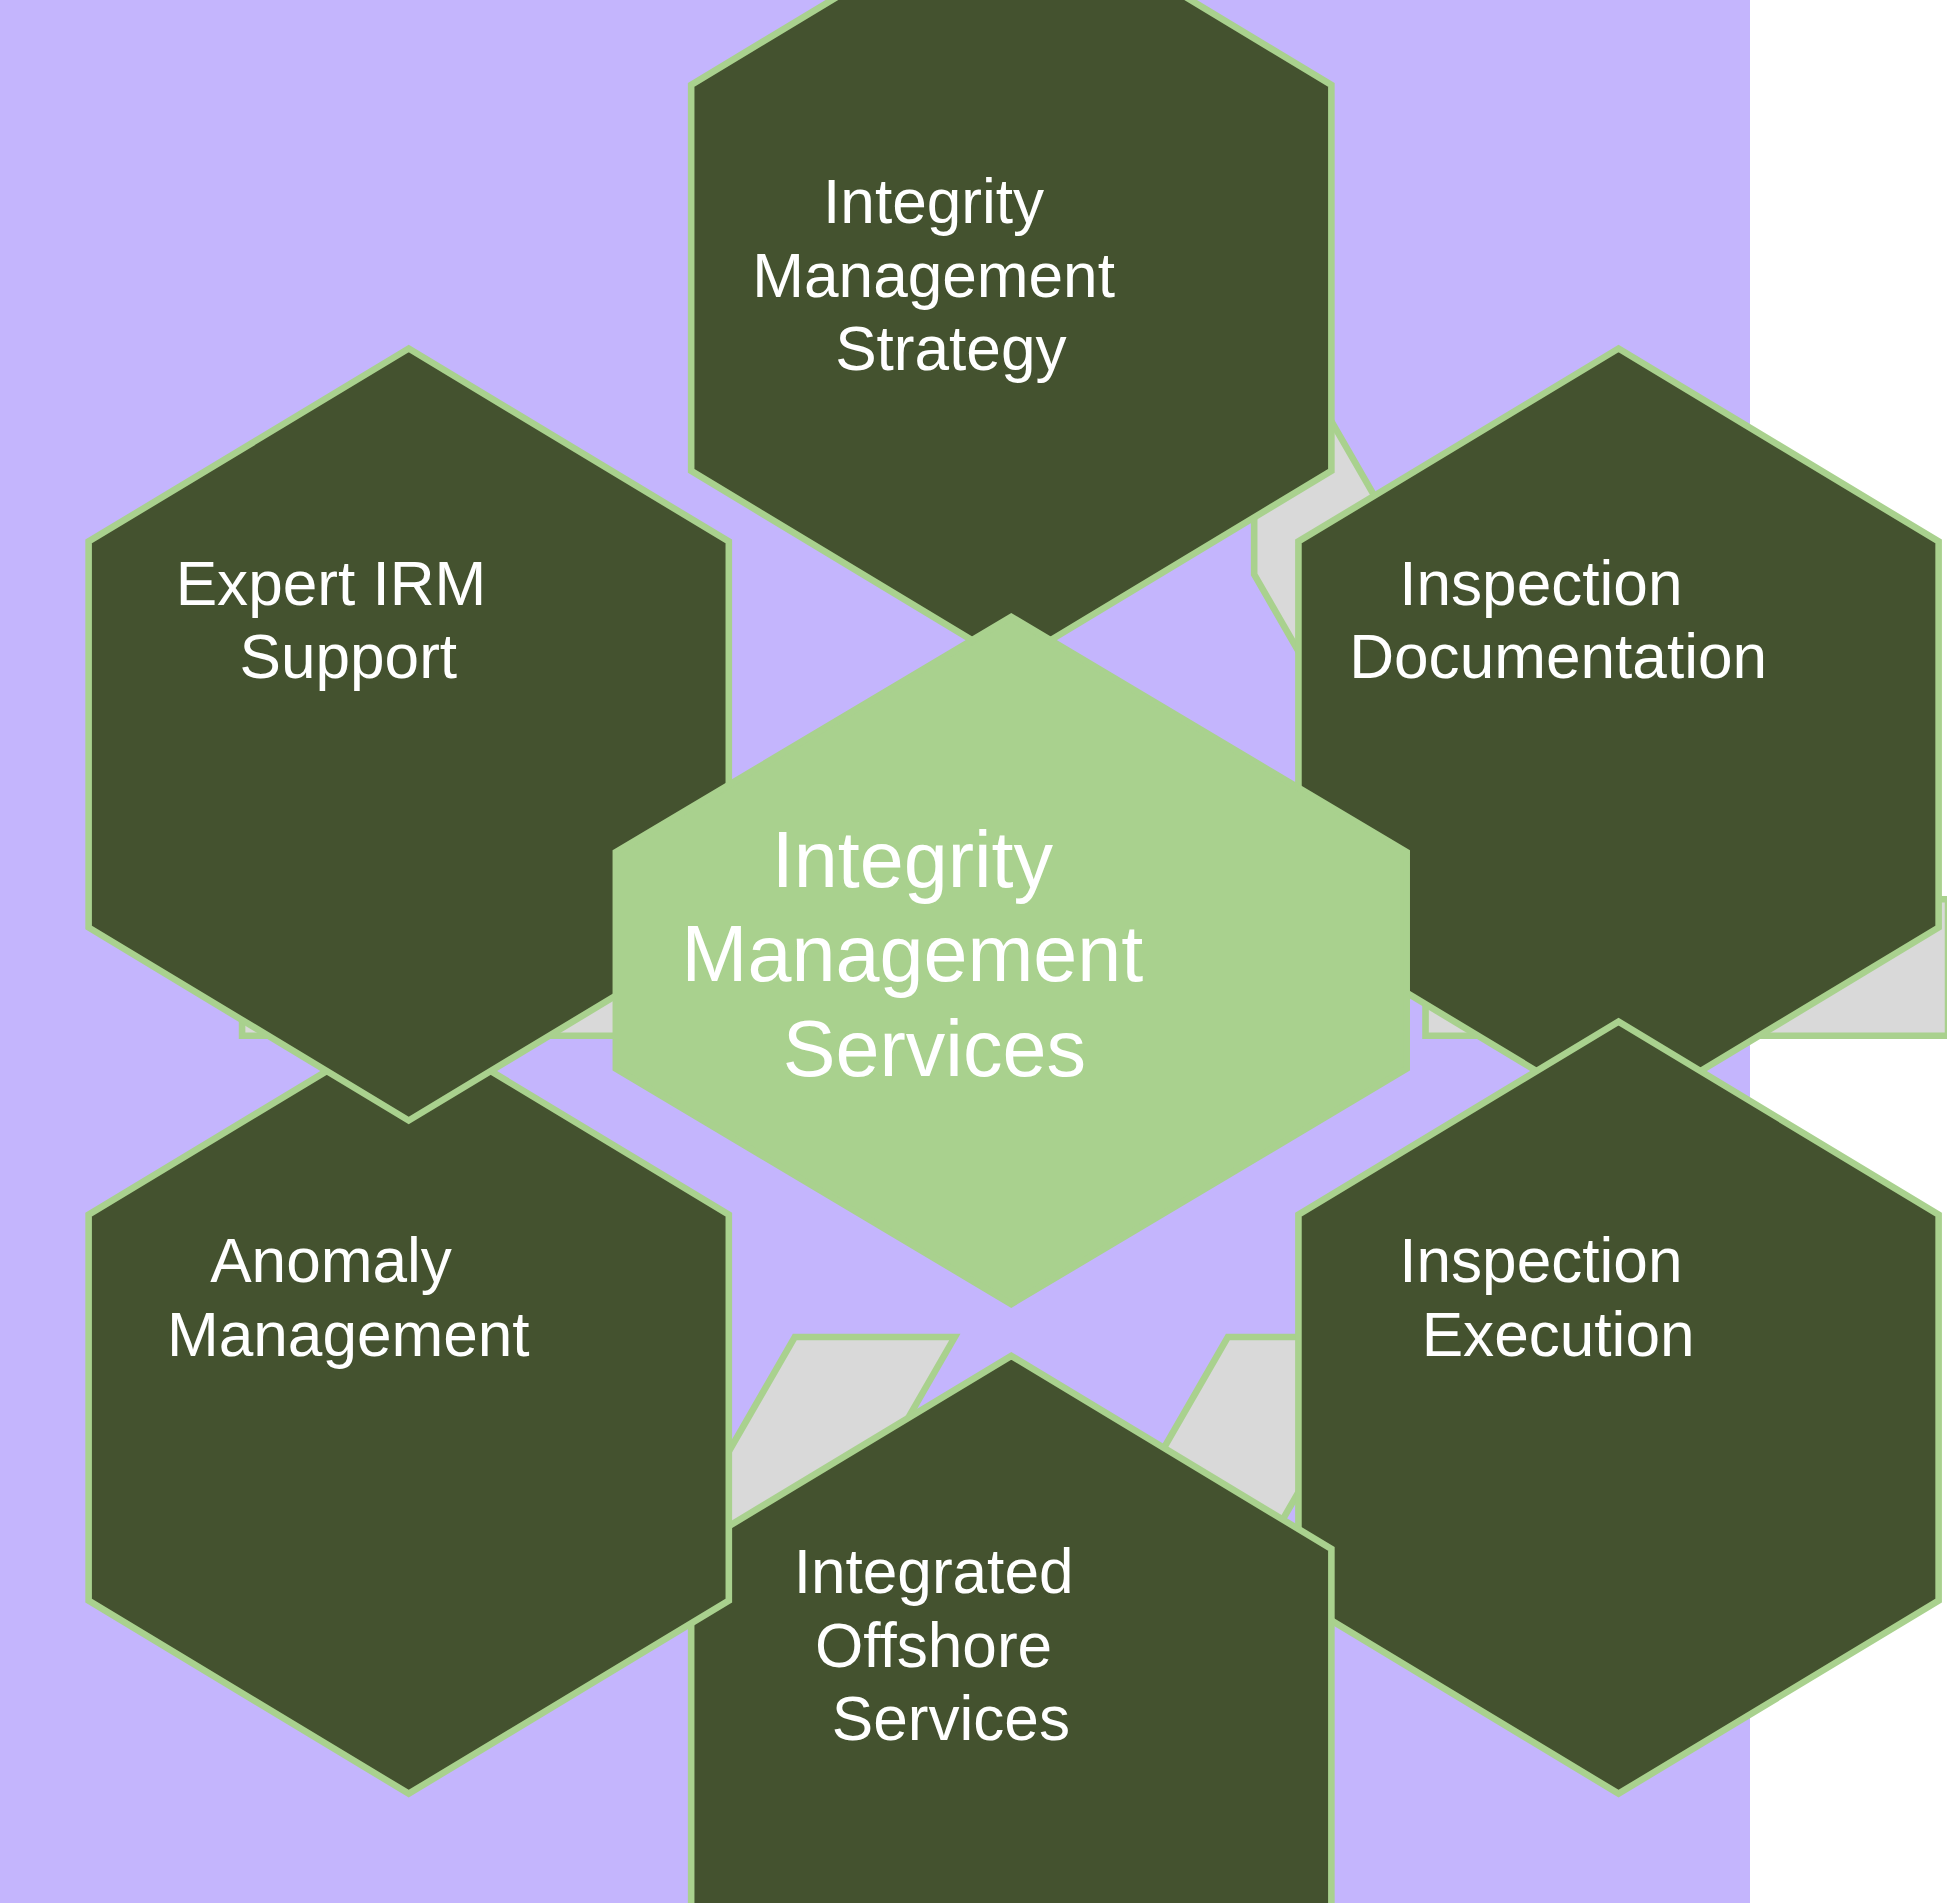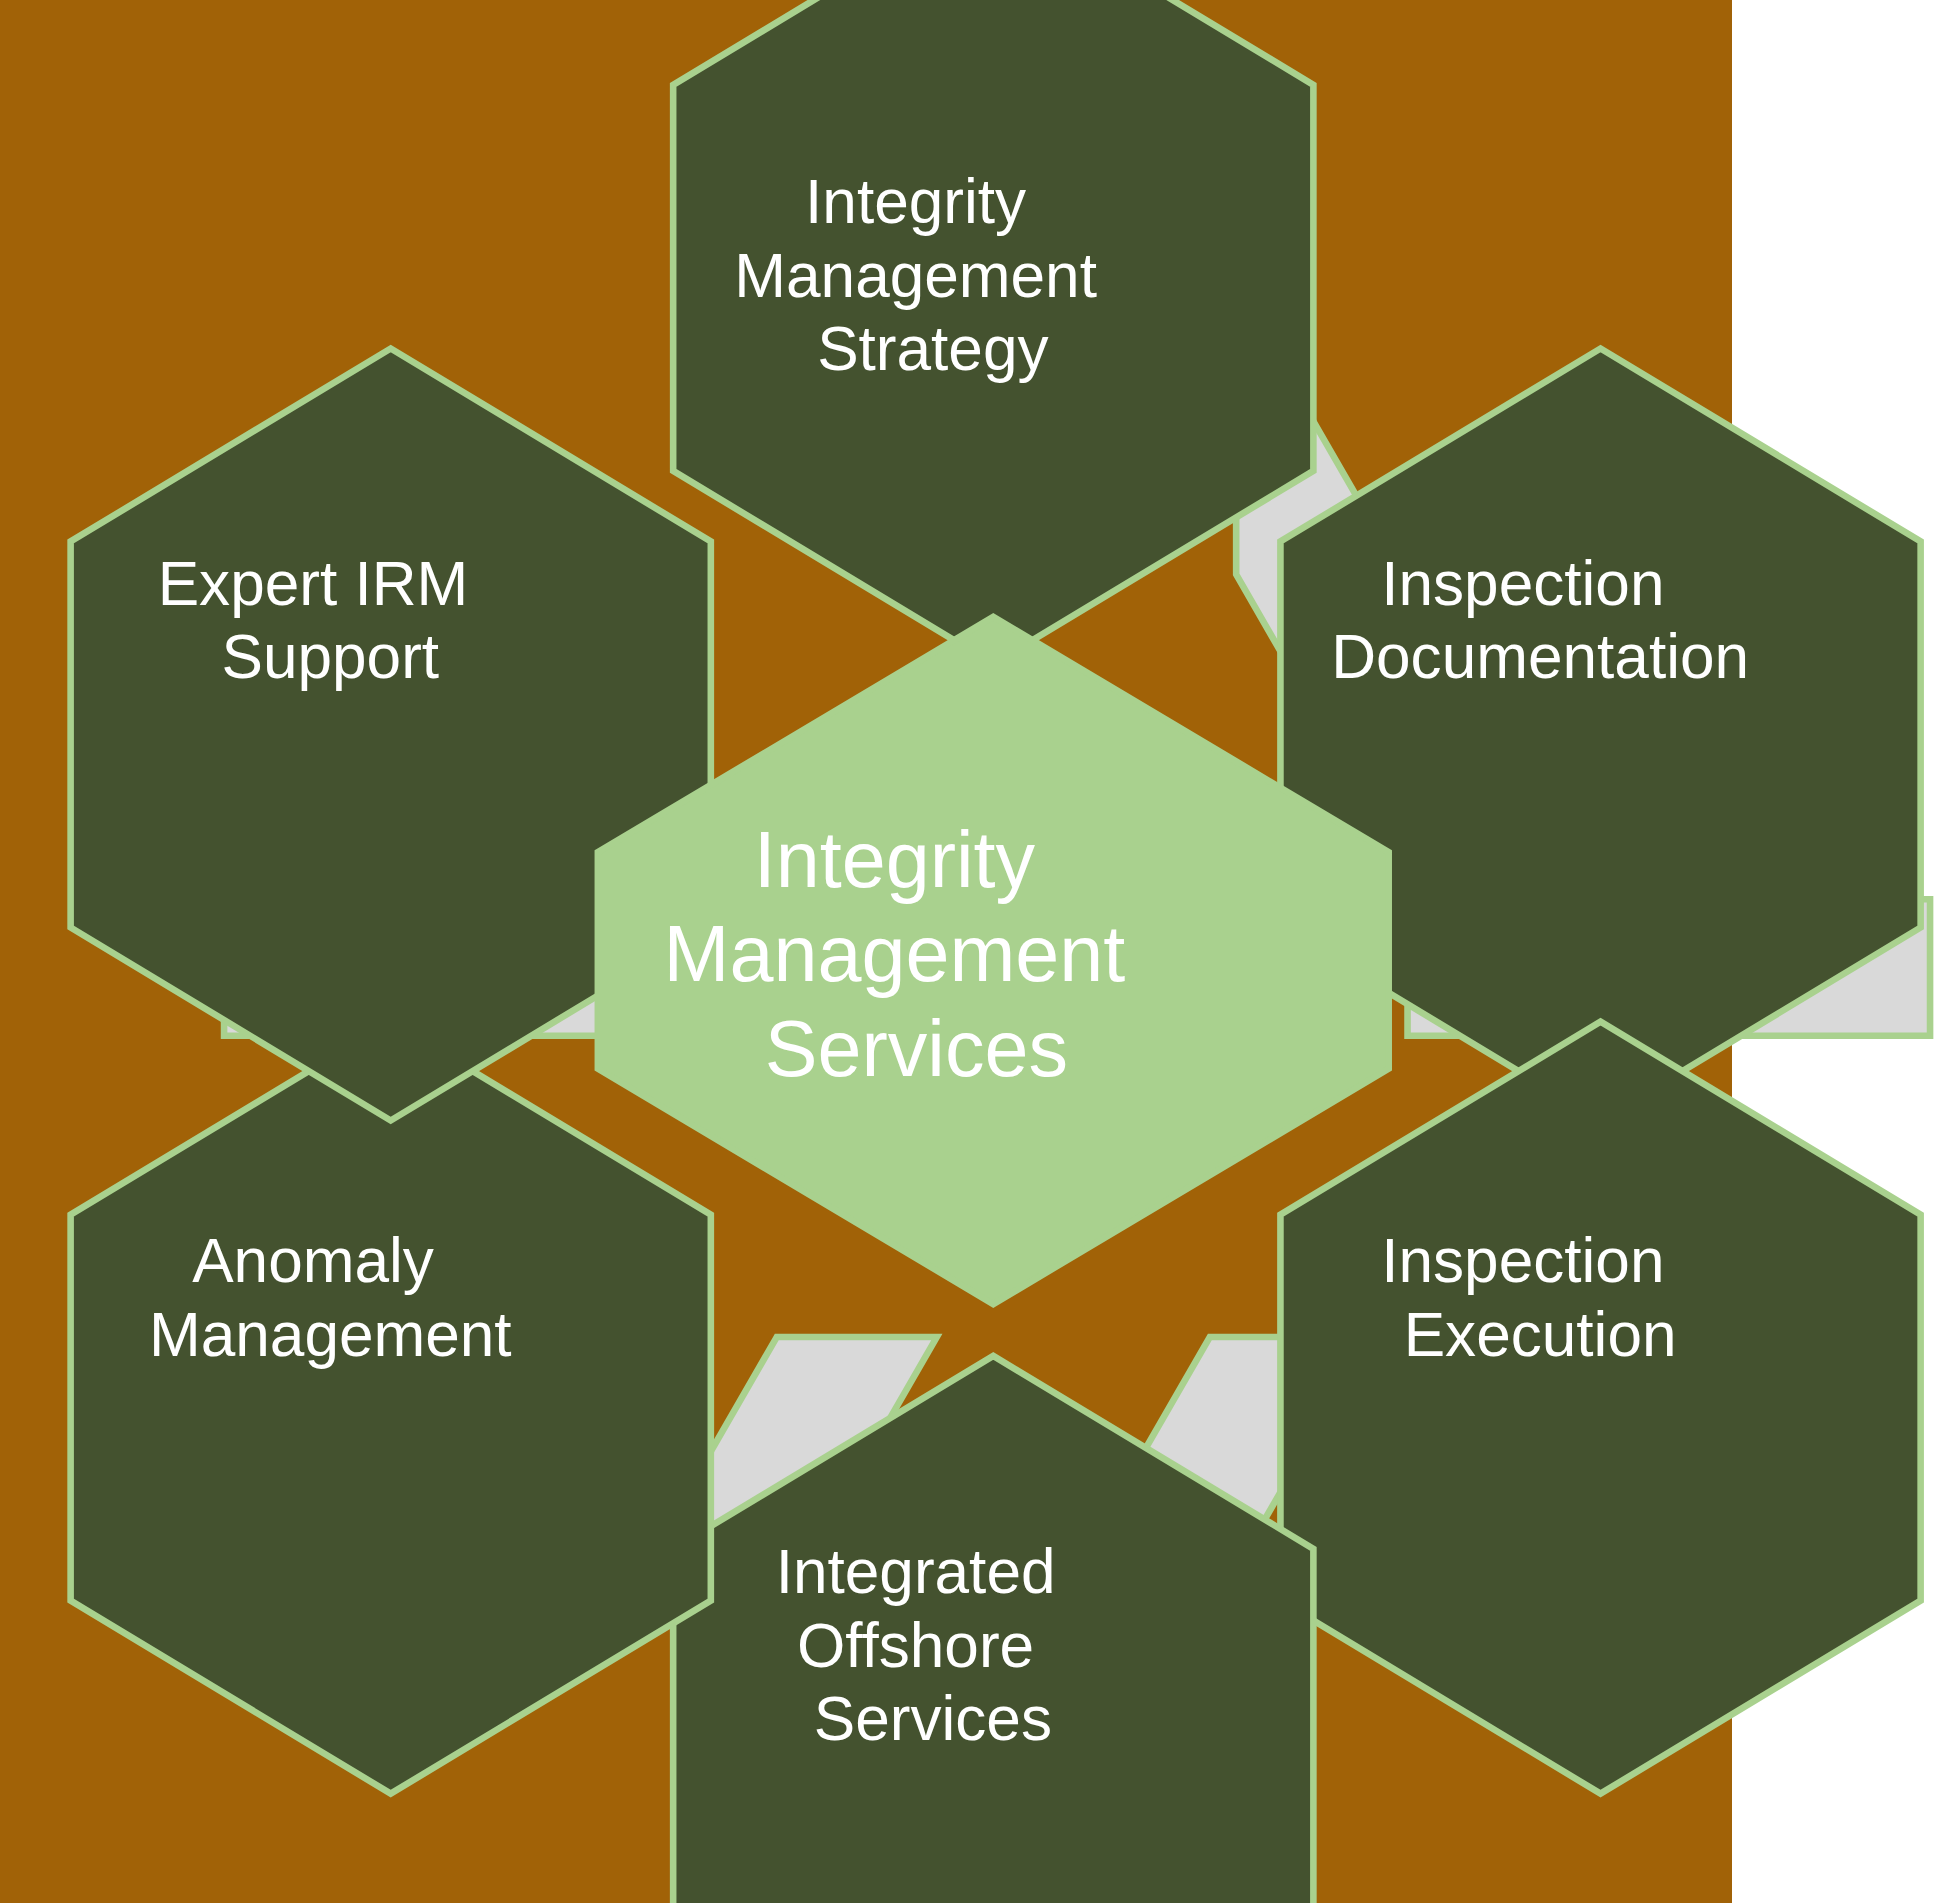"Integrity Management Strategy" #diagram-root { background: #a16207 -> #c4b5fd; padding-left: none -> 18px }
